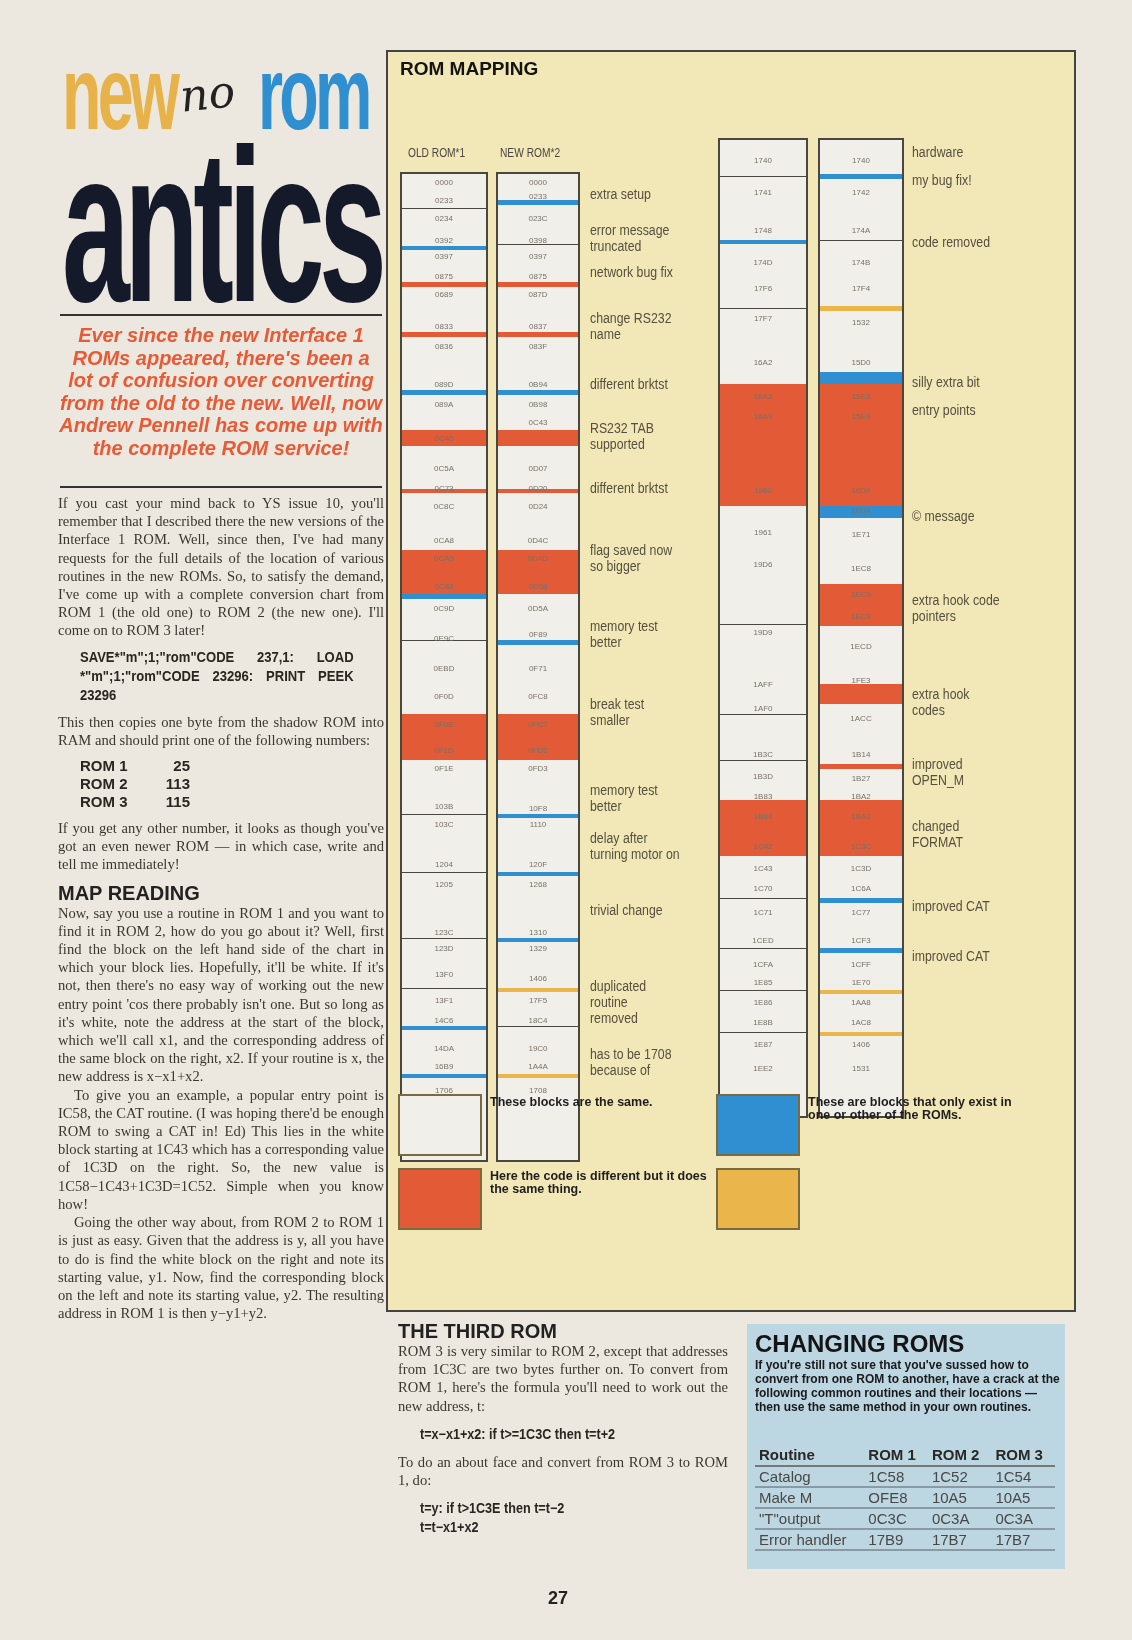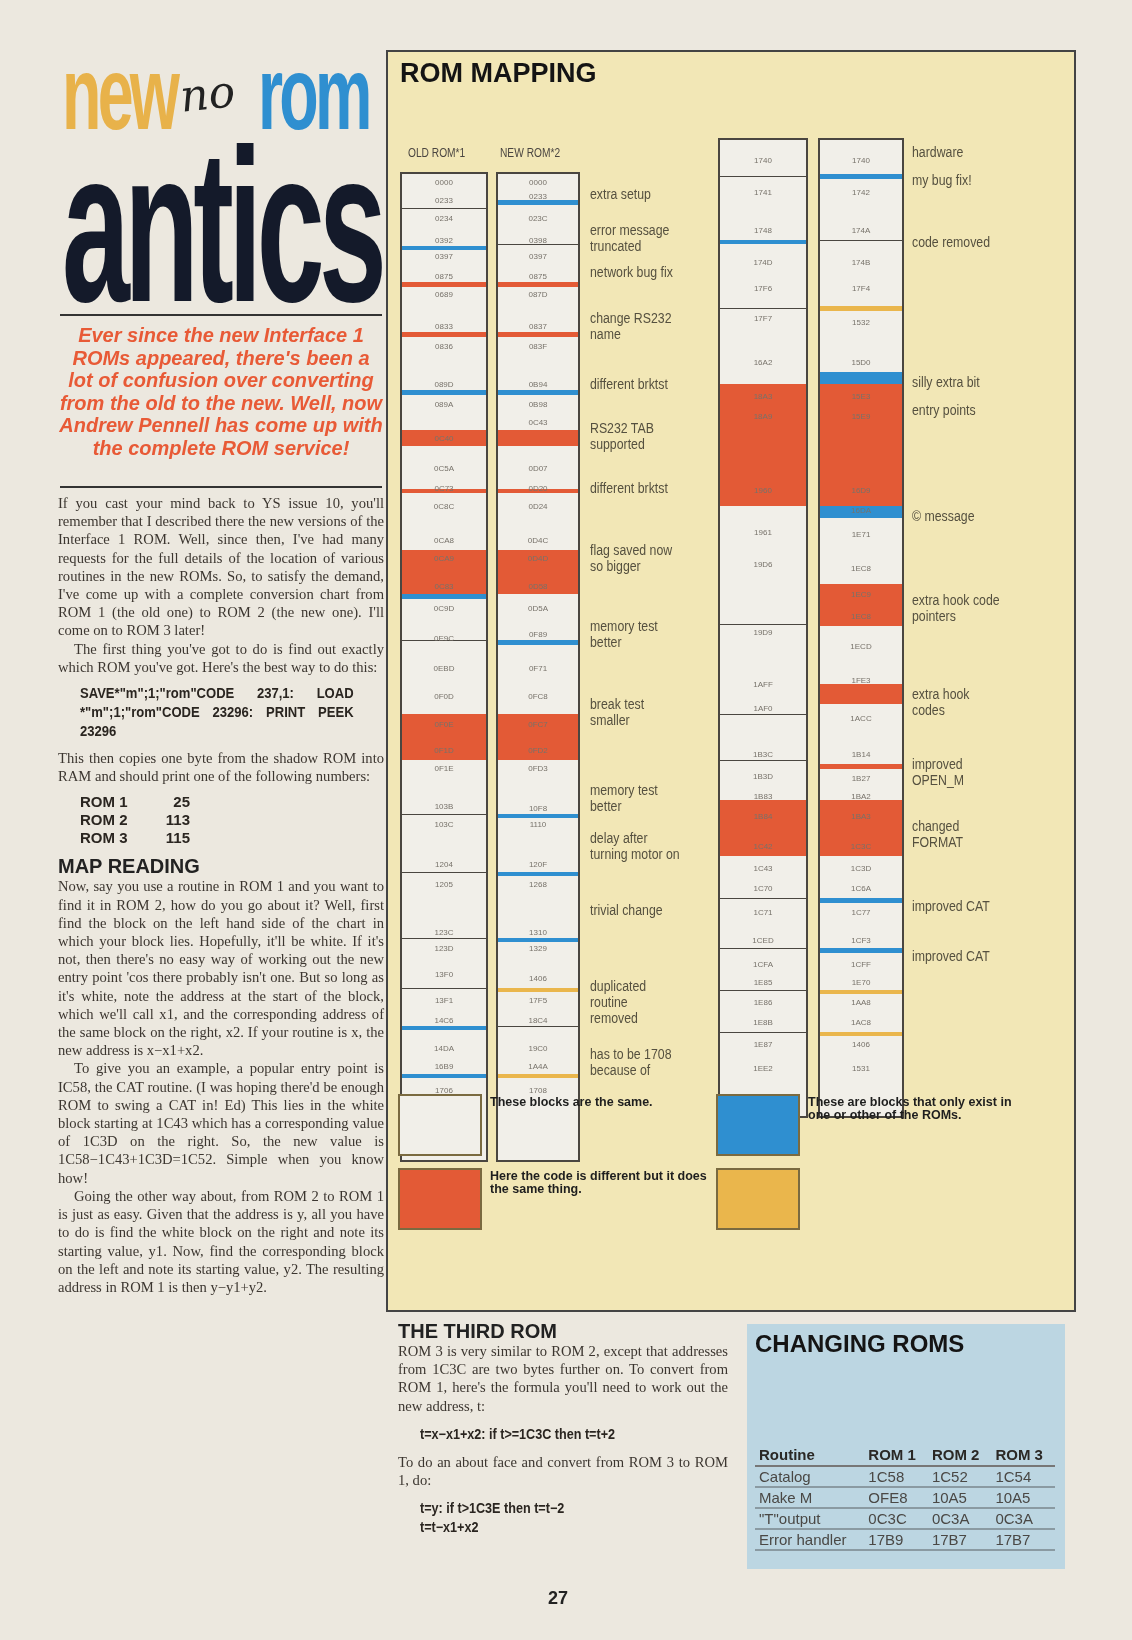"ROM MAPPING" #map-title { font-size: 27px -> 19px }
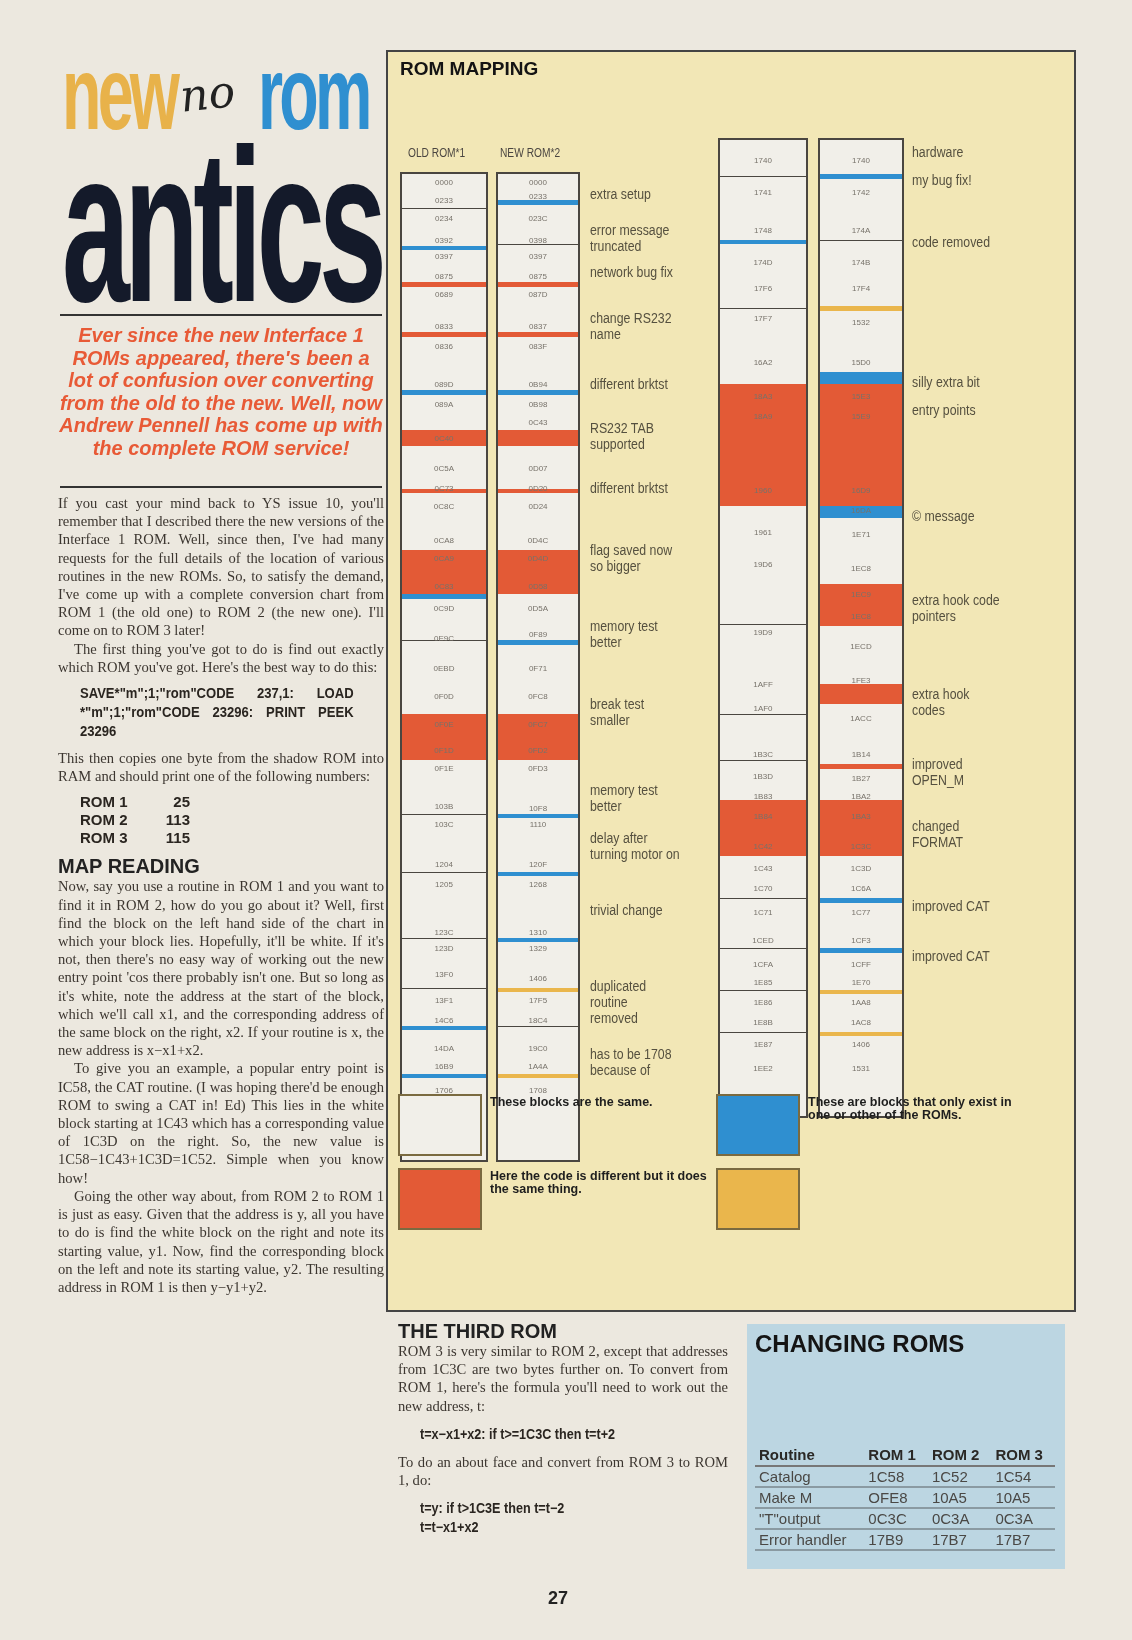"The first thing you've got" p.ind { html: <p>The first thing you've got to do is find out exactly which ROM you've got. Here's the best way to do this:</p> -> none }
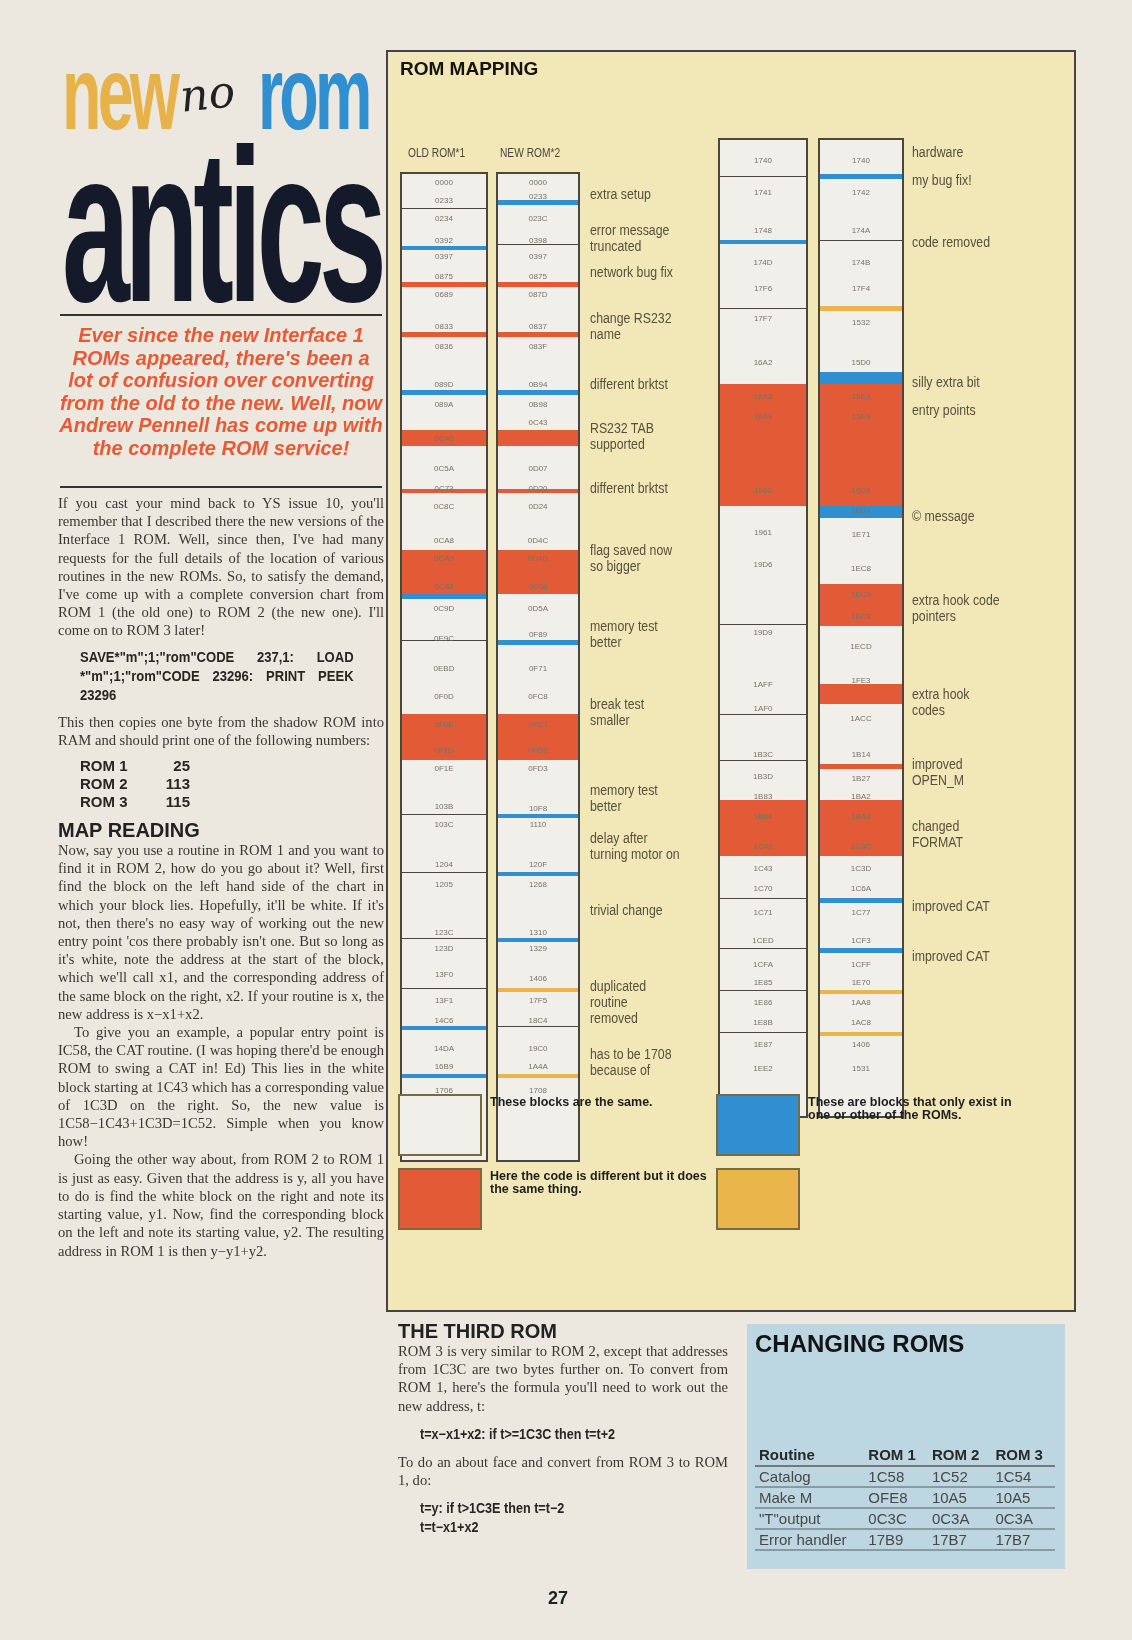"If you get any other" p { html: none -> <p>If you get any other number, it looks as though you've got an even newer ROM — in which case, write and tell me immediately!</p> }
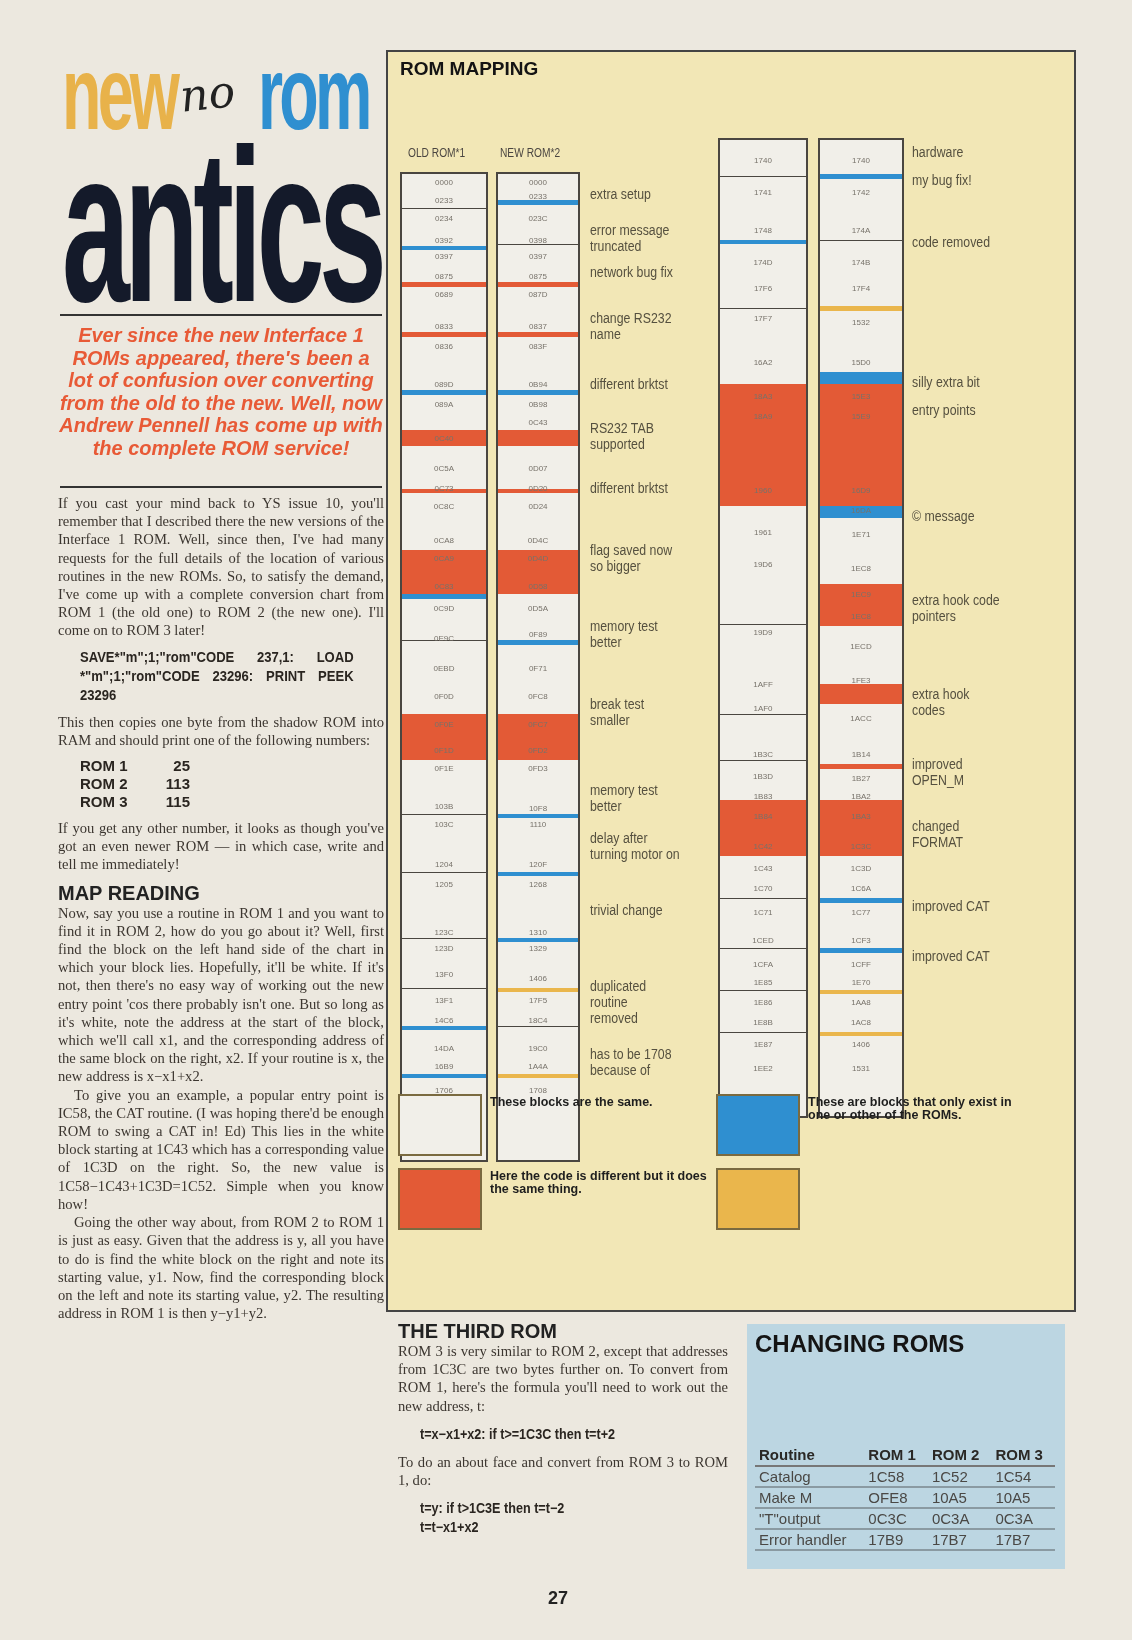"If you're still not sure" div.intro { html: none -> <div>If you're still not sure that you've sussed how to convert from one ROM to another, have a crack at the following common routines and their locations — then use the same method in your own routines.</div> }
